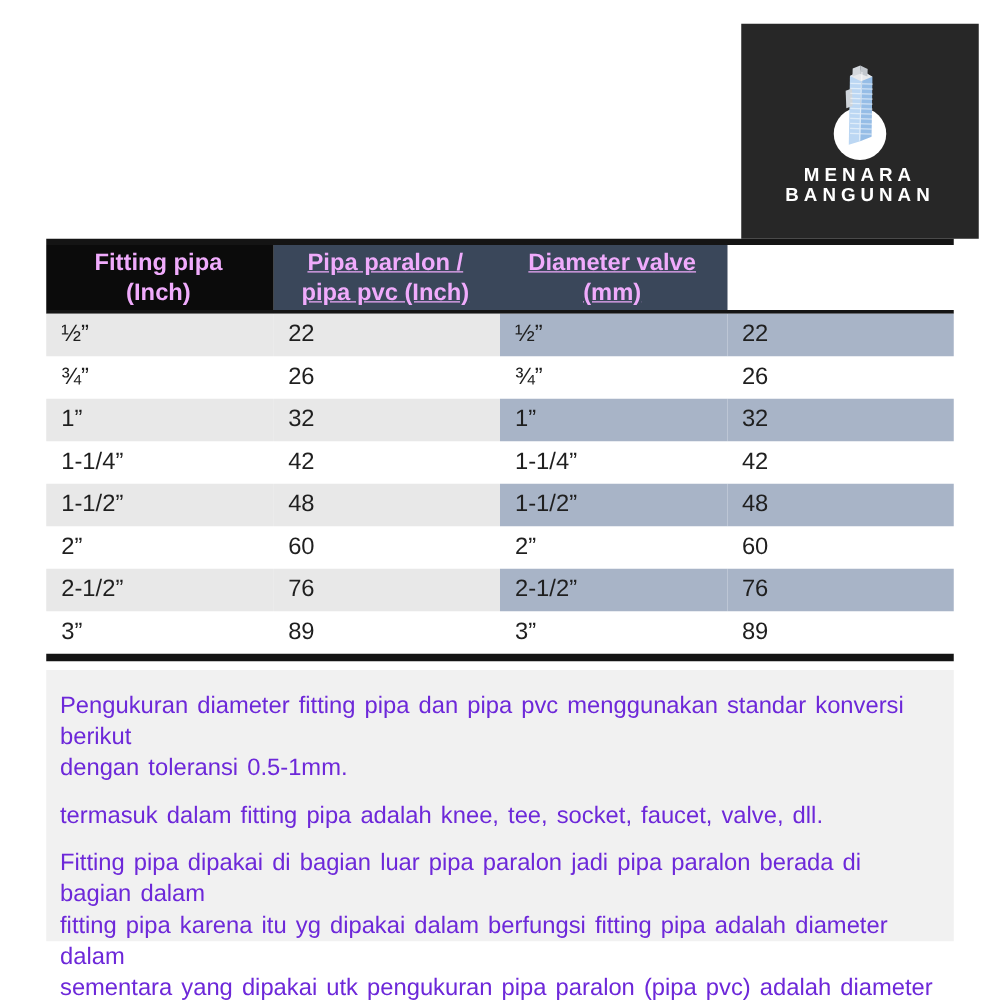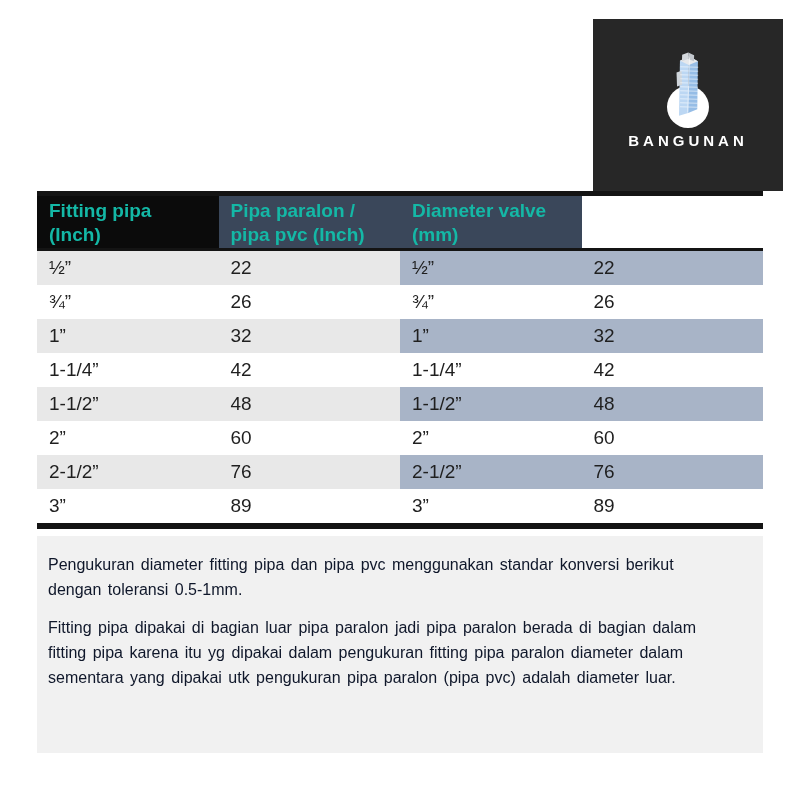"MENARA" span { html: none -> <span>MENARA</span> }
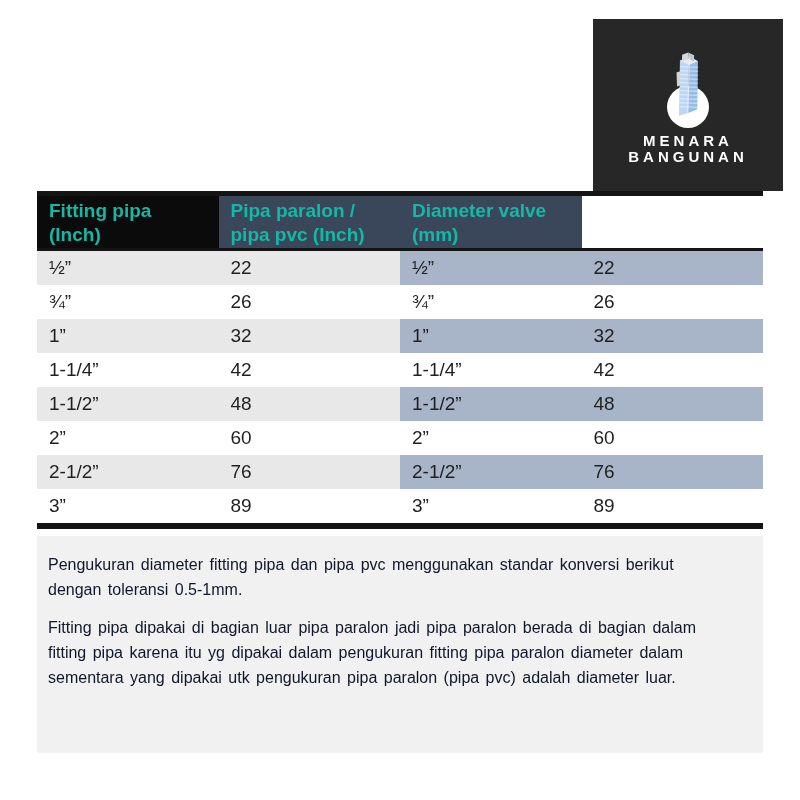"Fitting pipa (Inch)" .hcell { color: #14b8a6 -> #f0abfc; text-align: none -> center }
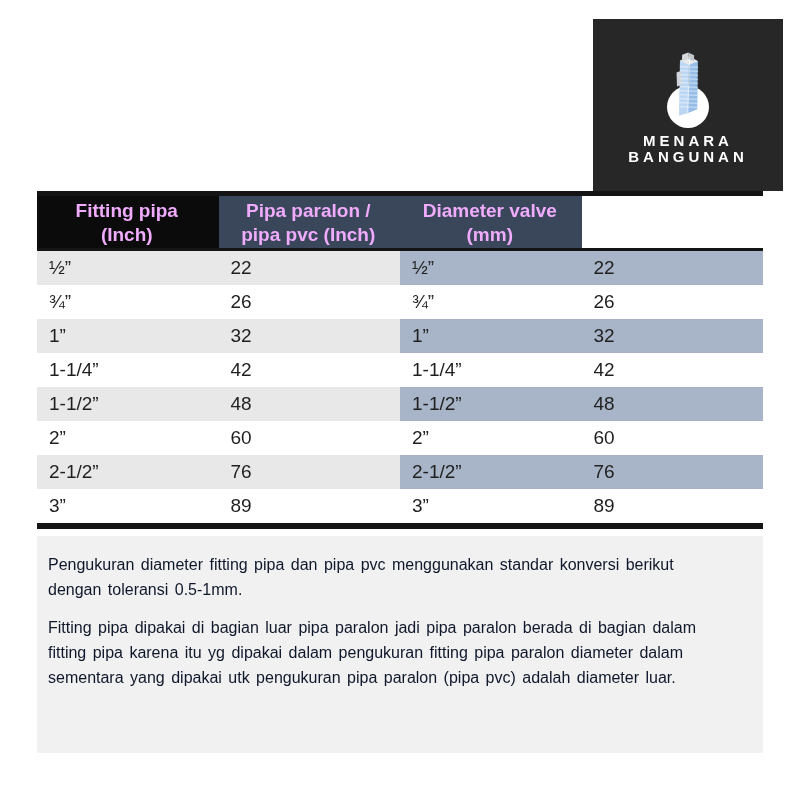"Pipa paralon / pipa pvc" .hcell.slate { text-decoration: none -> underline }
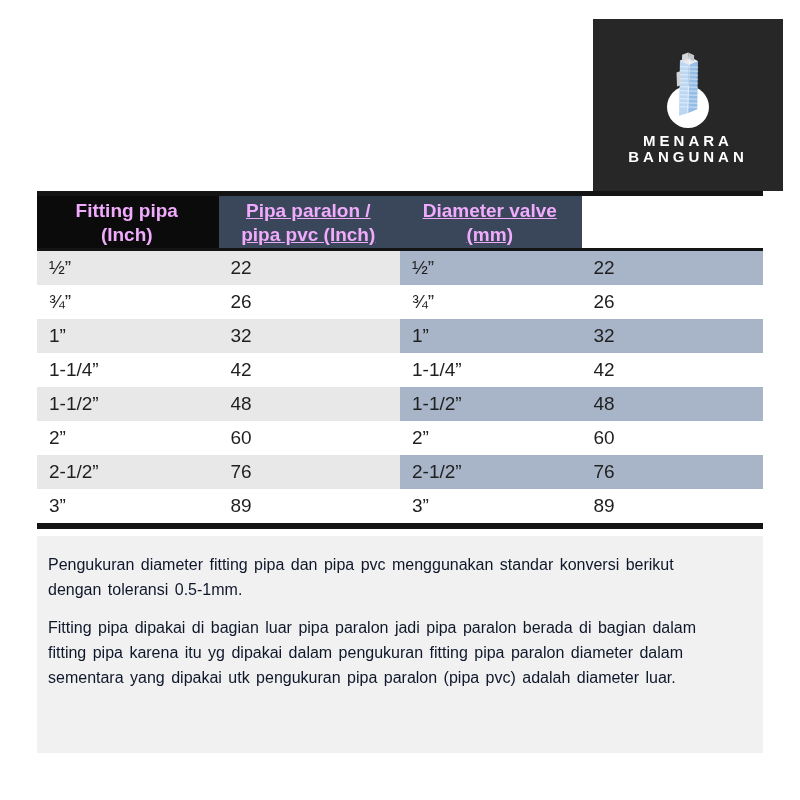"Pengukuran diameter fitting pipa dan" .notes-panel p { color: #0f172a -> #6d28d9; font-size: 16px -> 19px }
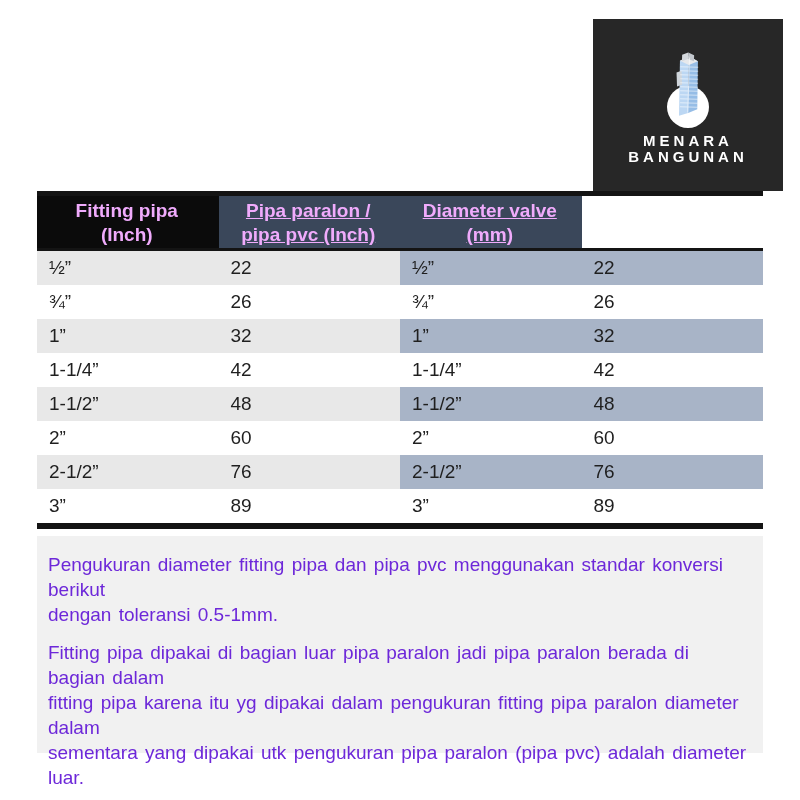"termasuk dalam fitting pipa adalah" span { html: none -> <span>termasuk dalam fitting pipa adalah knee, tee, socket, faucet, valve, dll.</span> }
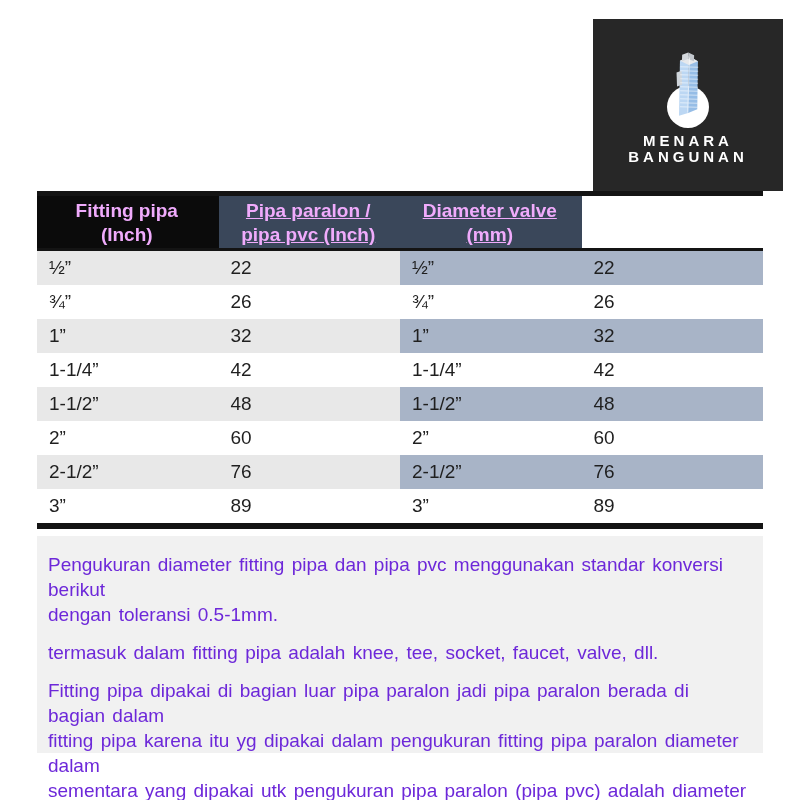"fitting pipa karena itu yg" span { text: pengukuran fitting pipa paralon -> berfungsi fitting pipa adalah }
